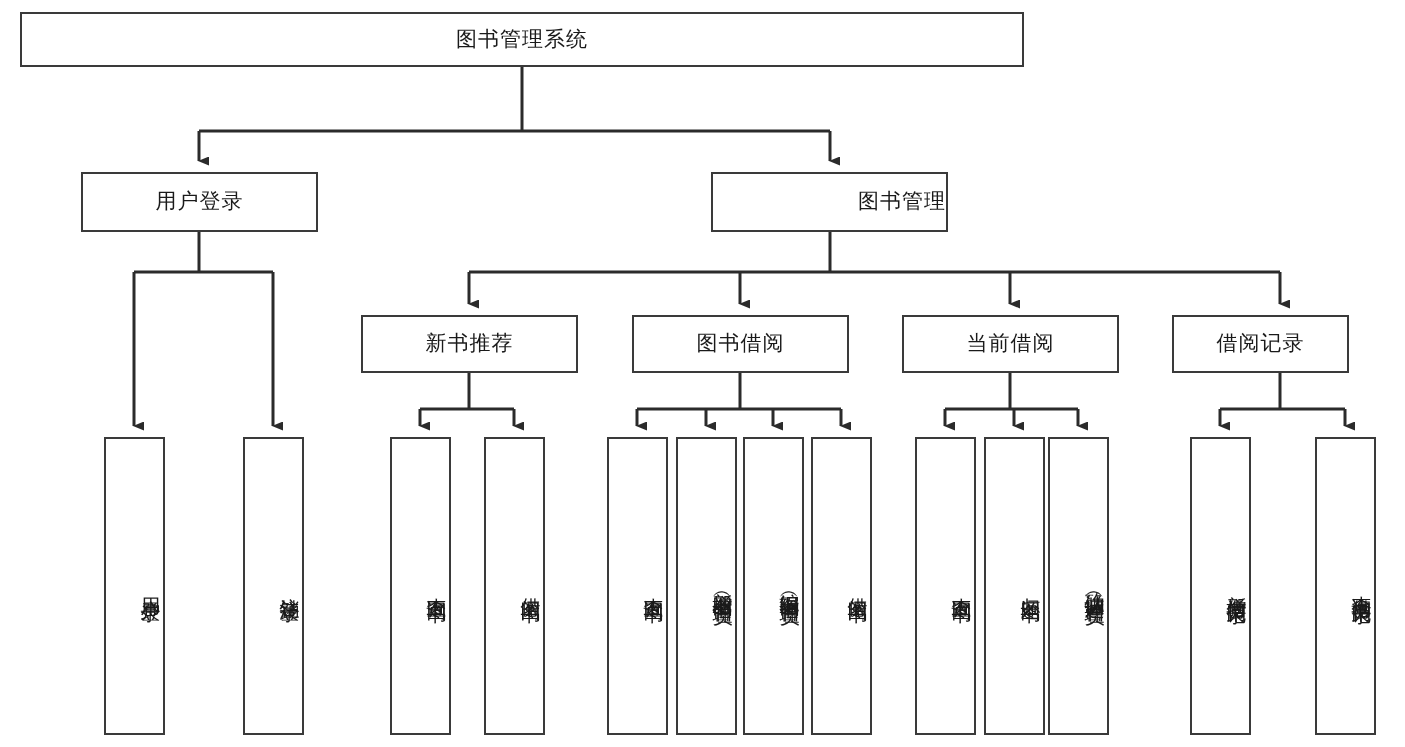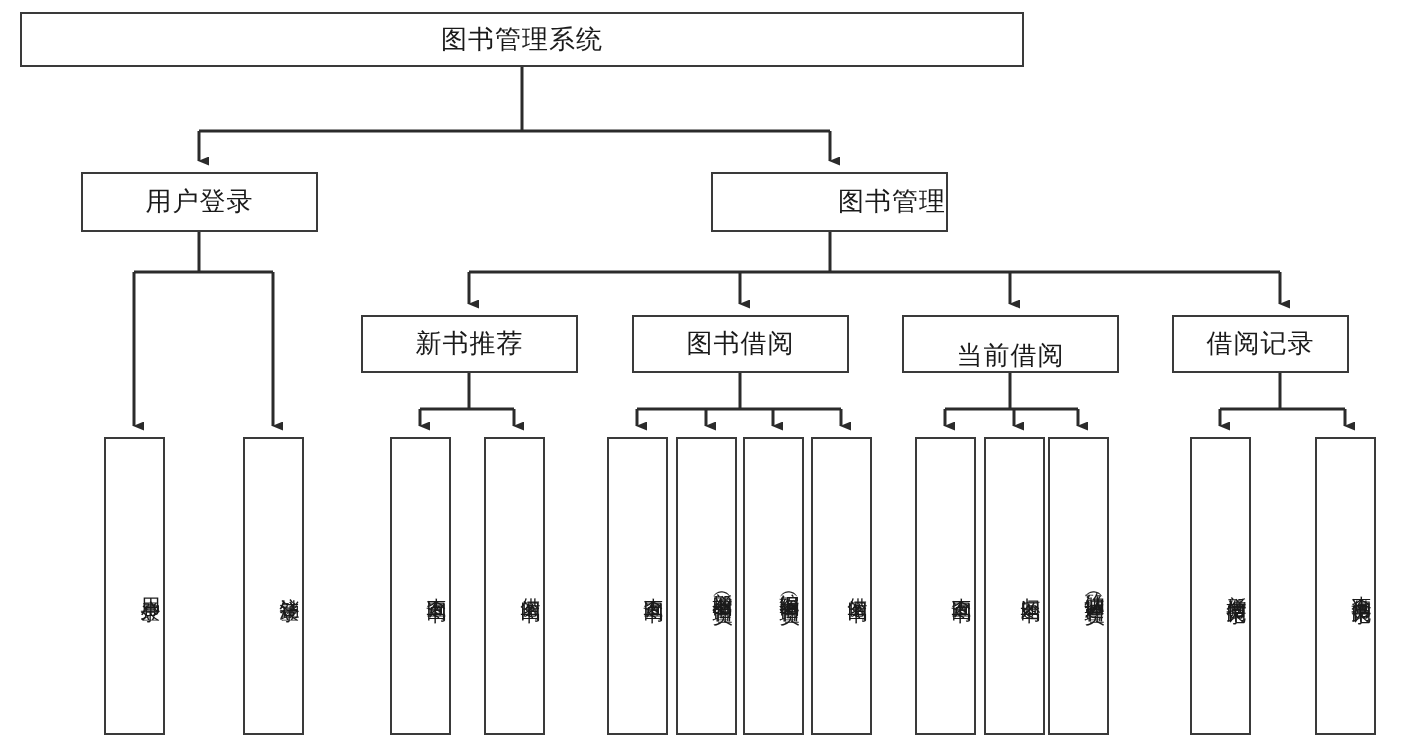"图书管理系统" .node-box.horizontal { font-size: 26px -> 21px }
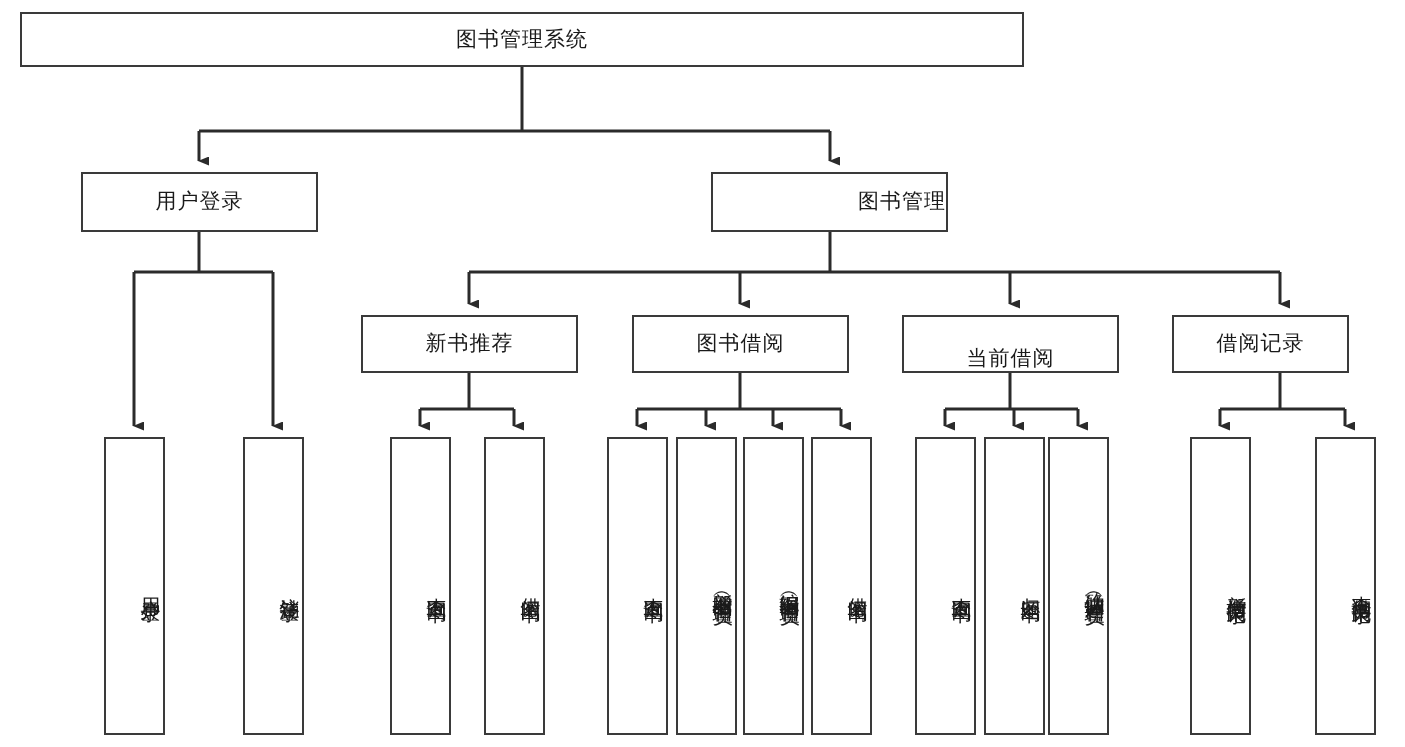"当前借阅" div.node-box { align-items: flex-end -> none }
